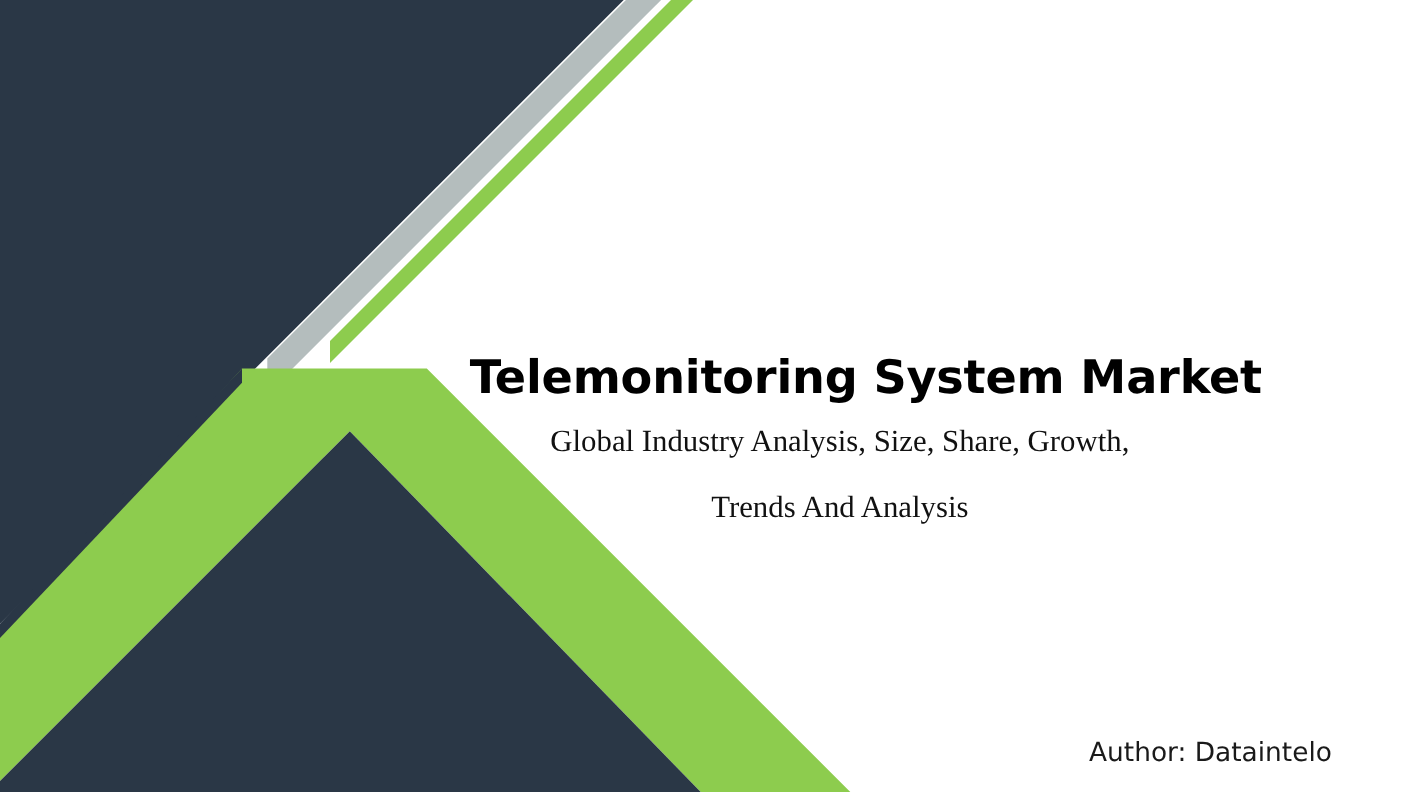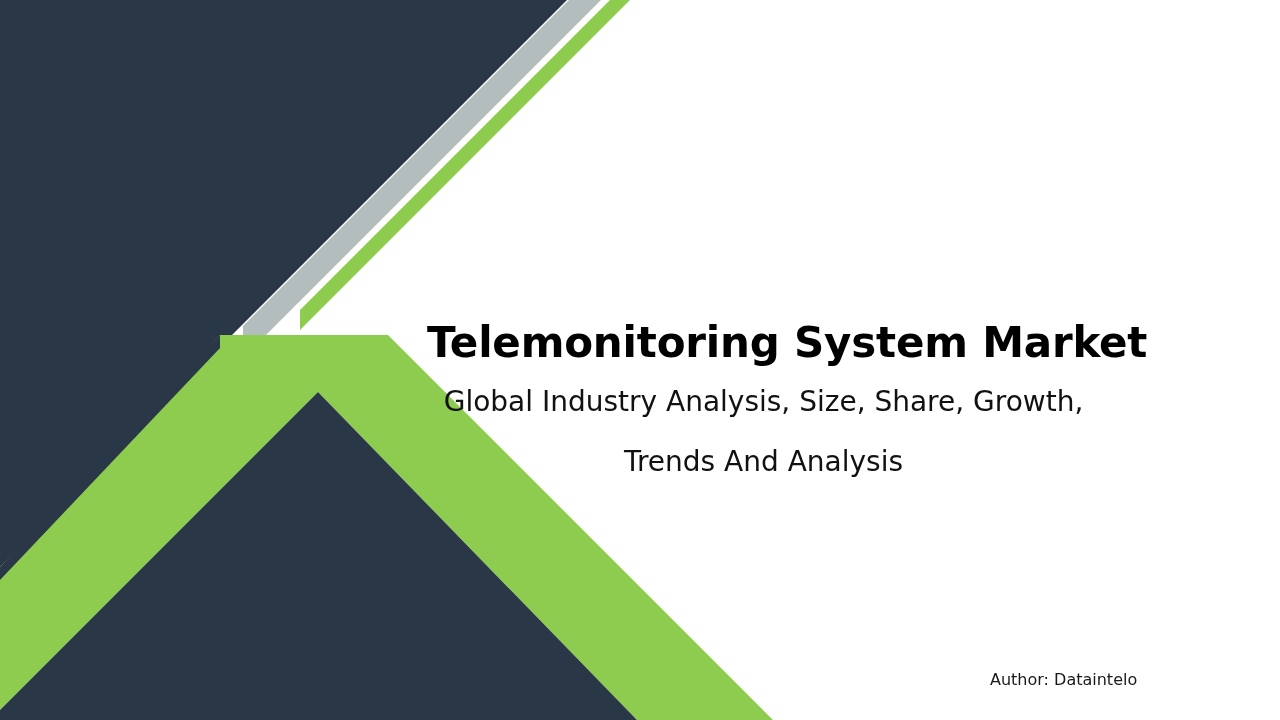"Global Industry Analysis, Size, Share," .subtitle-line { font-family: none -> Liberation Serif, serif }
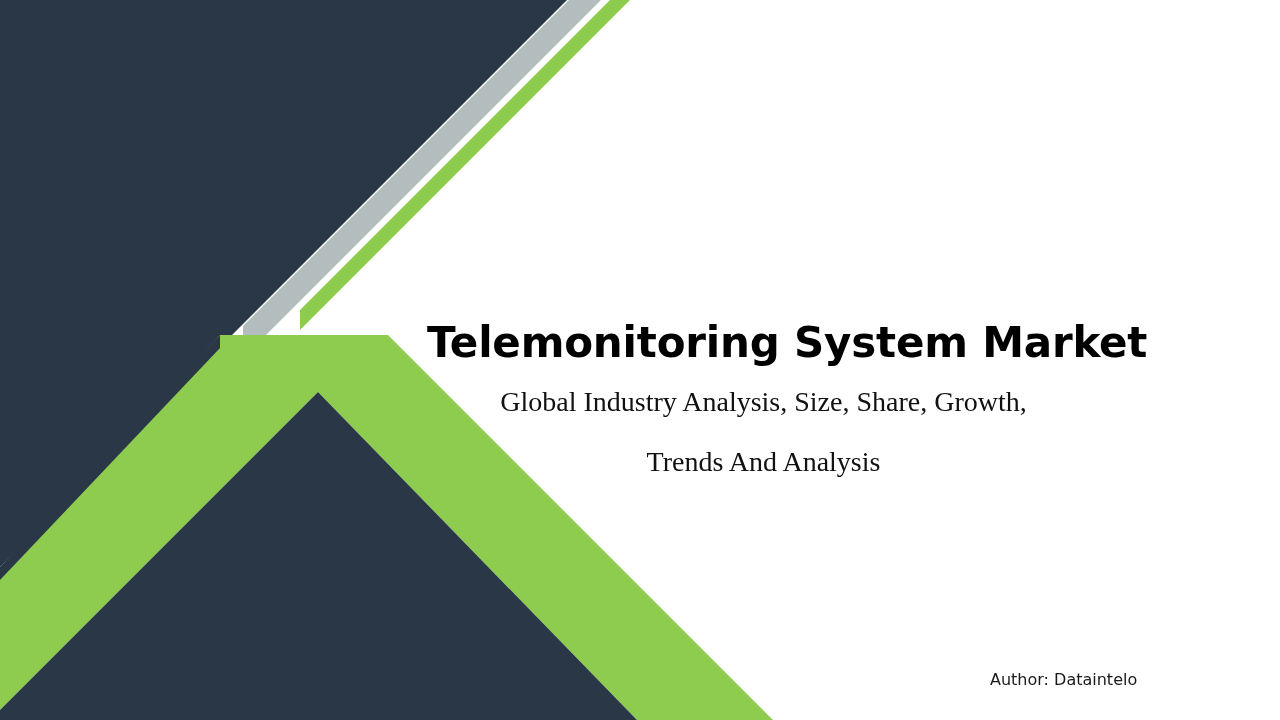"Author: Dataintelo" .author { font-size: 16px -> 24px }
